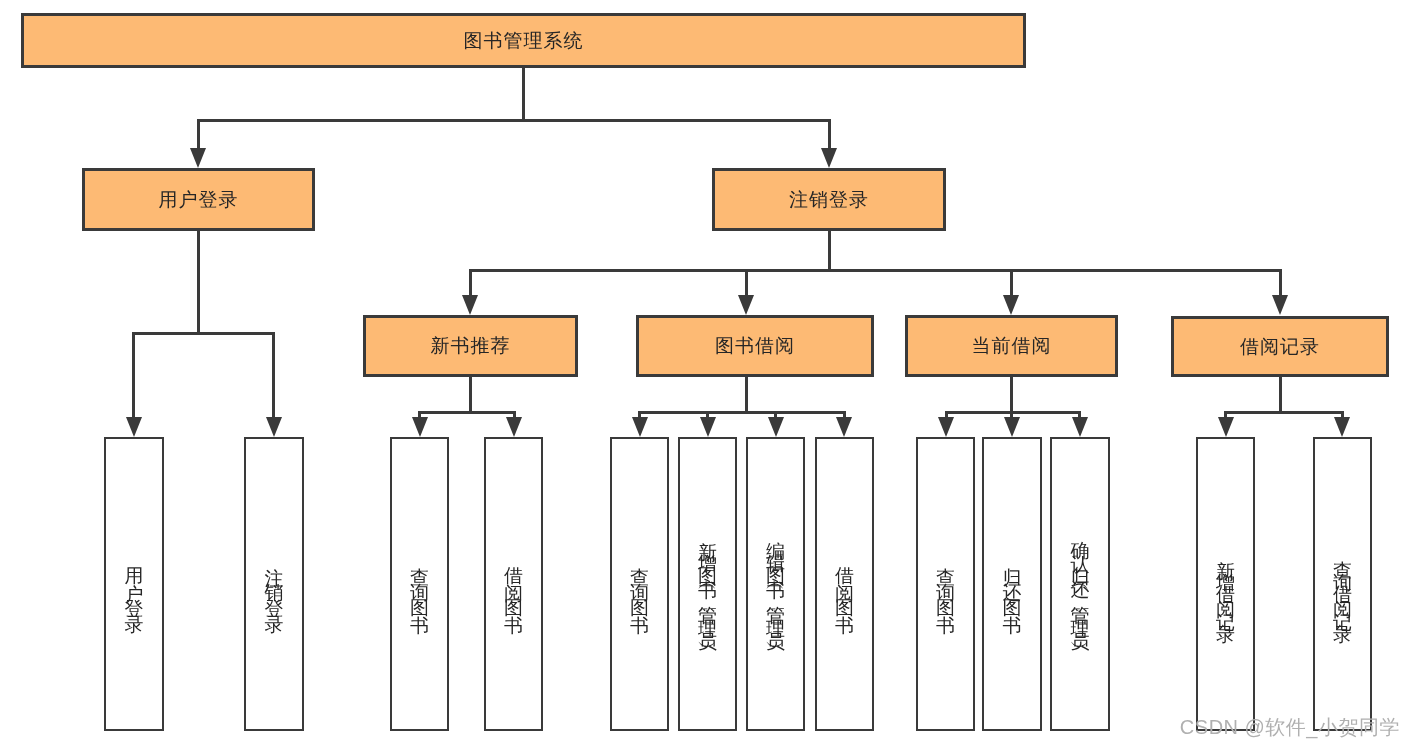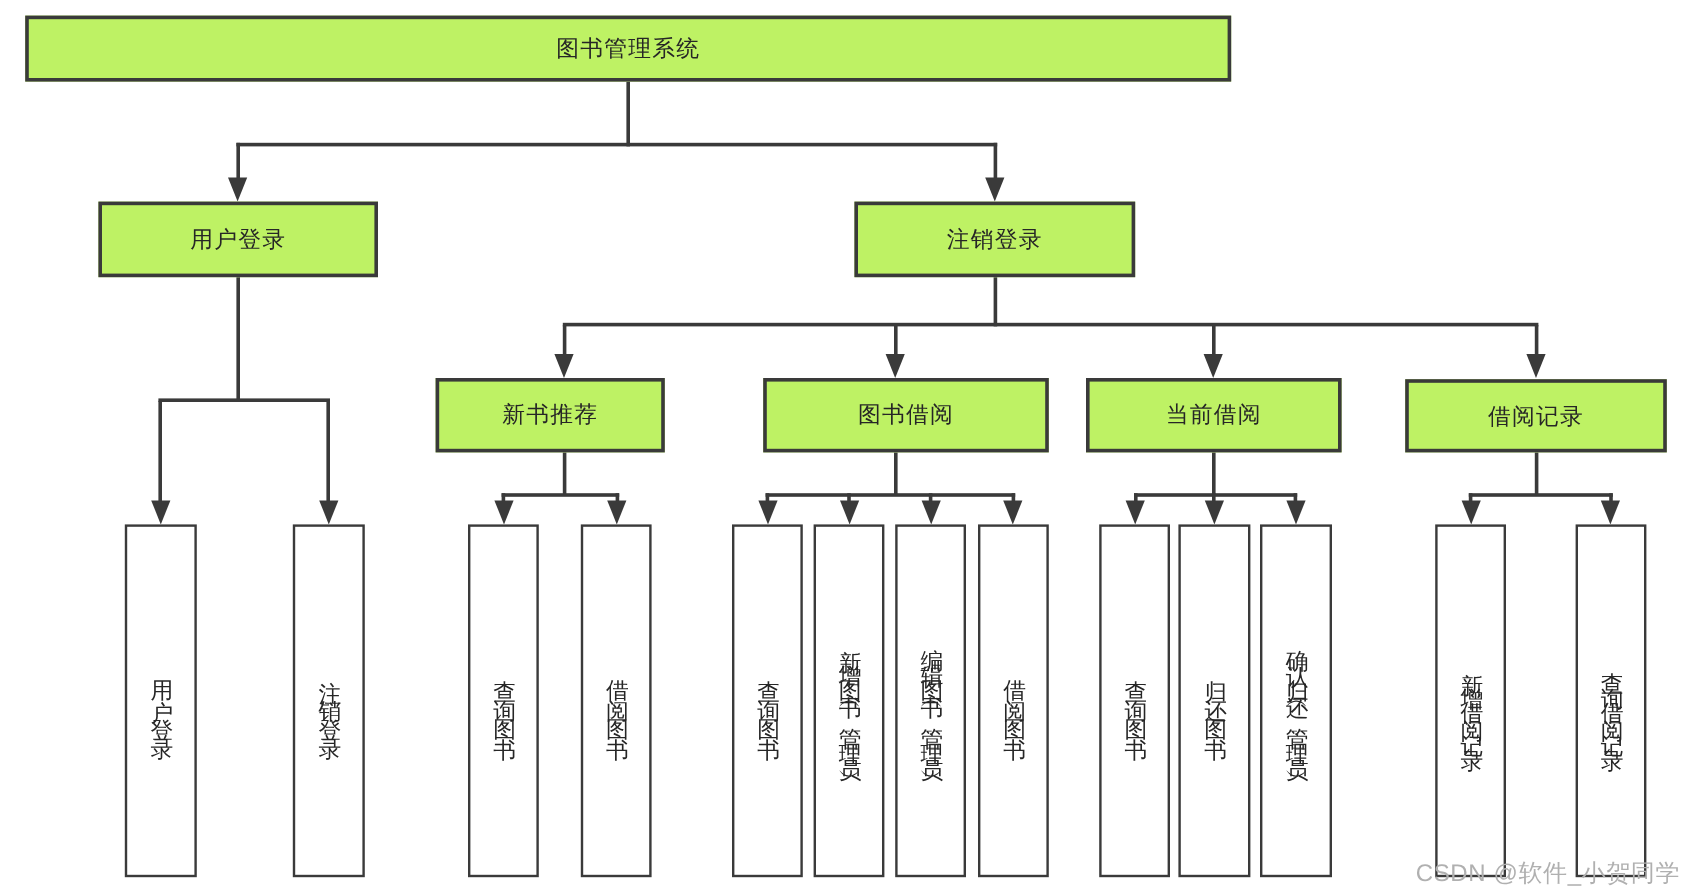"图书管理系统" .box { background: #bef264 -> #fdba74 }
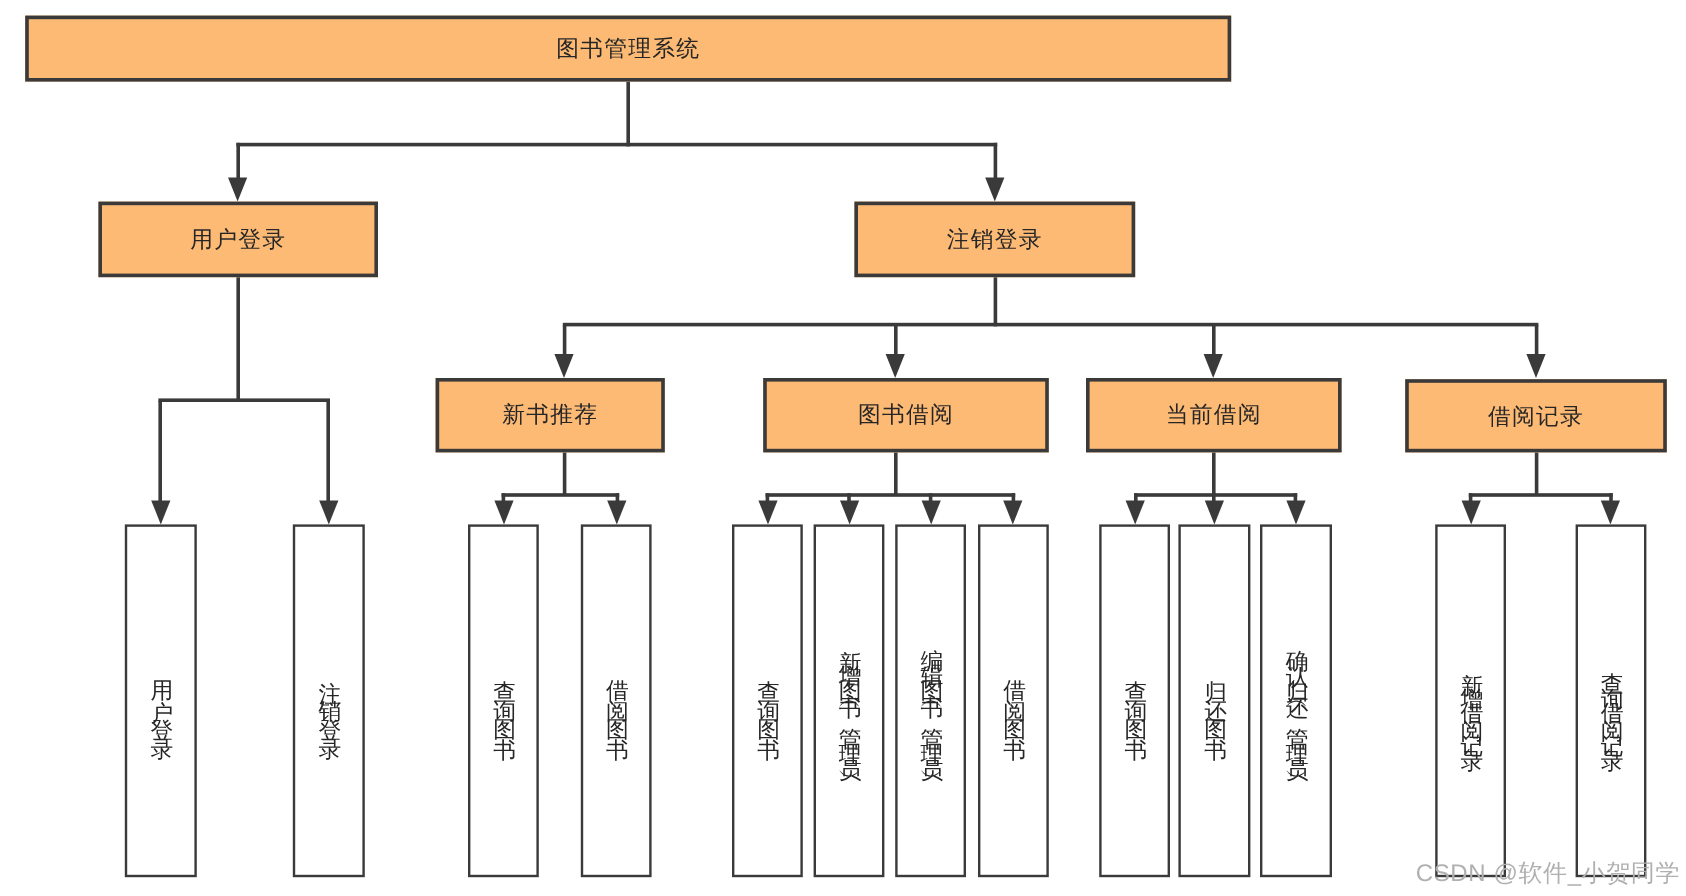"新书推荐" div.box { width: 191px -> 215px }
